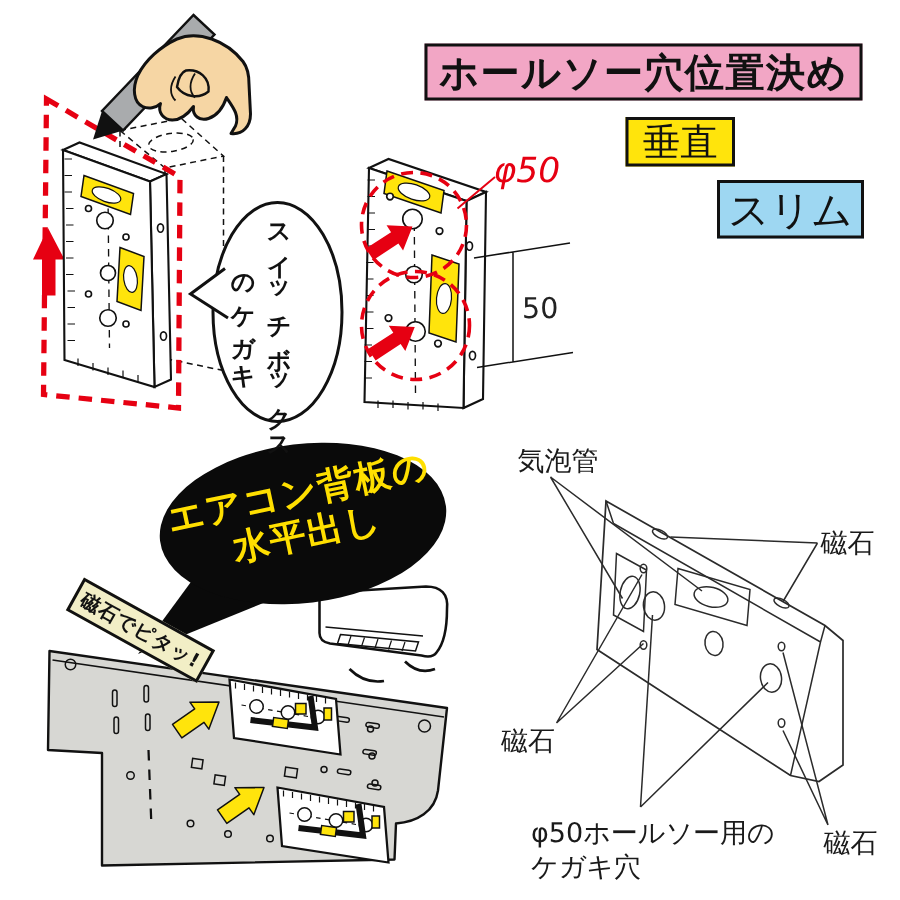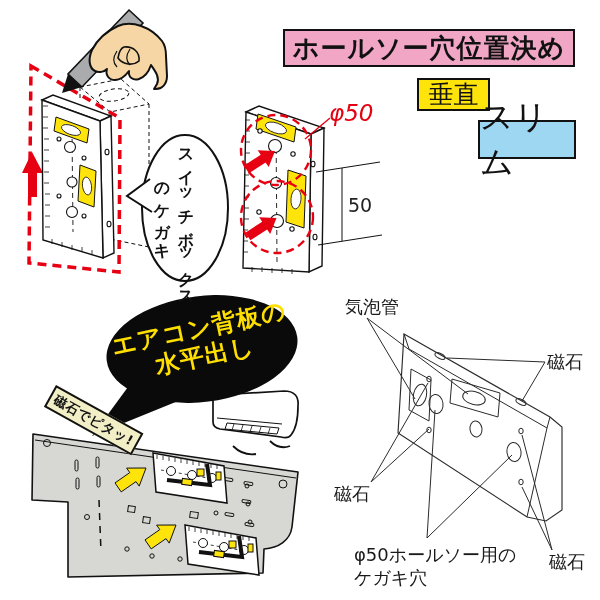"スリム" .badge-b { font-size: 33px -> 27px }
